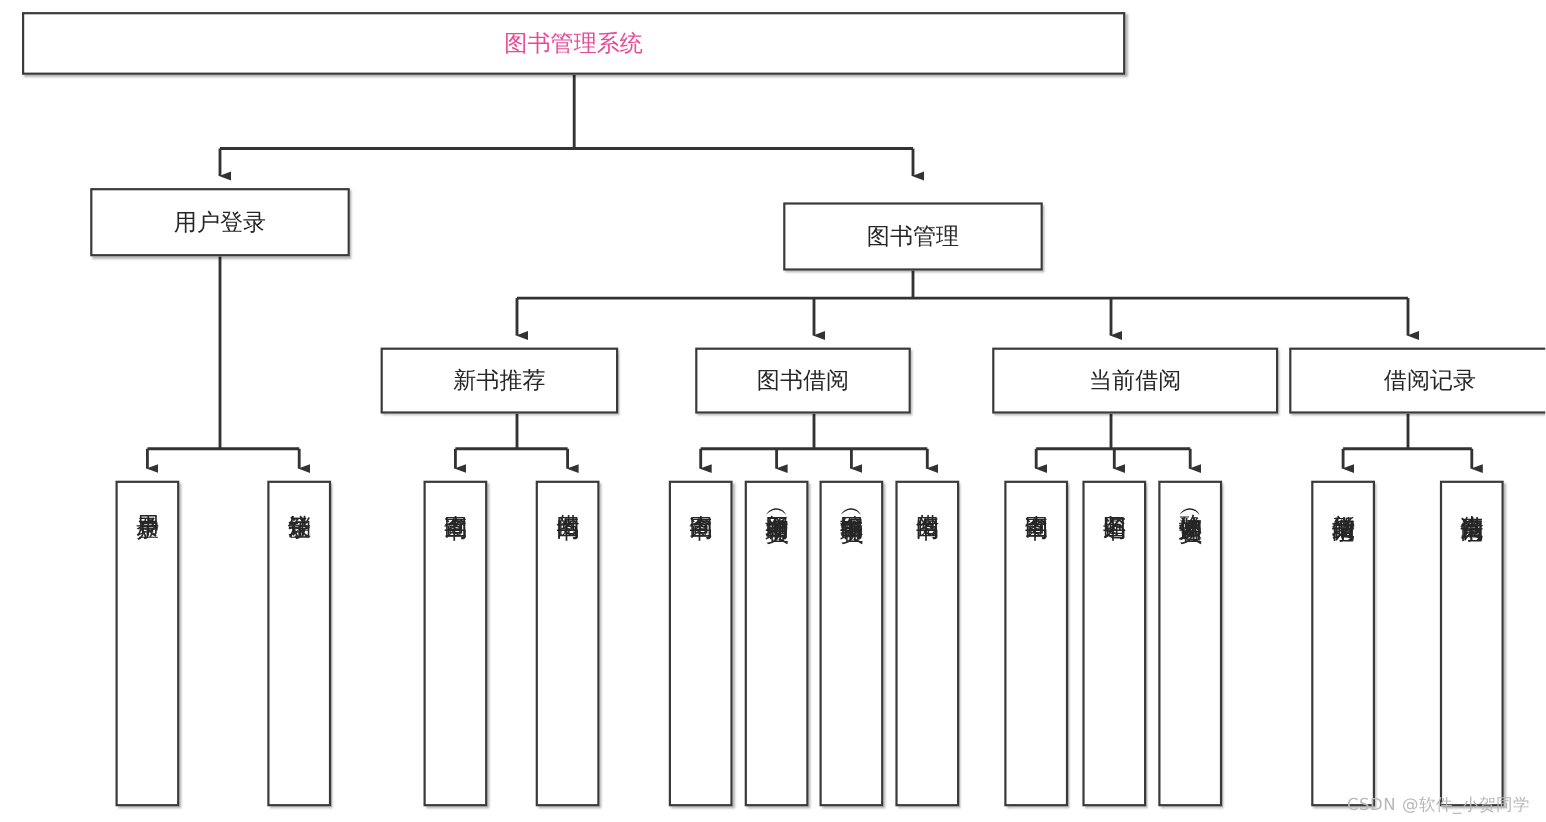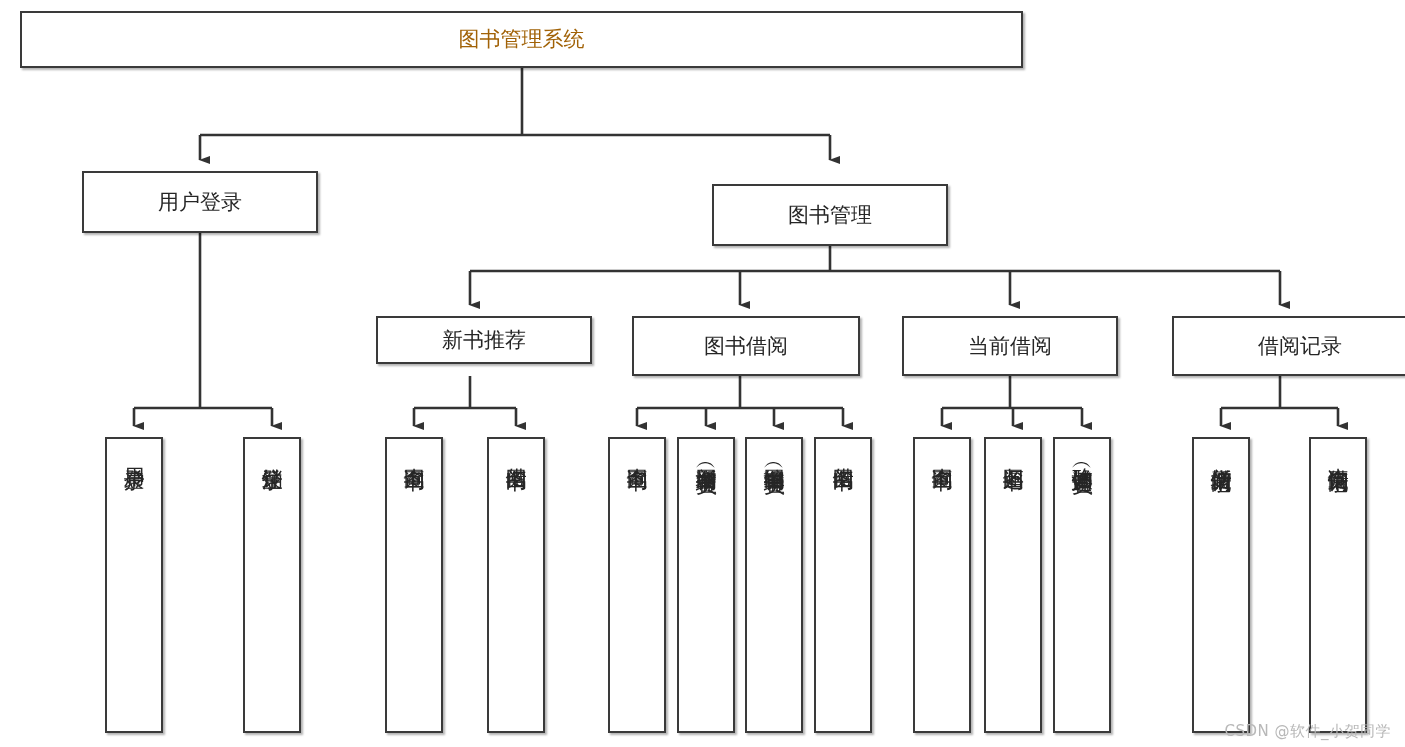"图书管理系统" div.node { color: #a16207 -> #ec4899 }
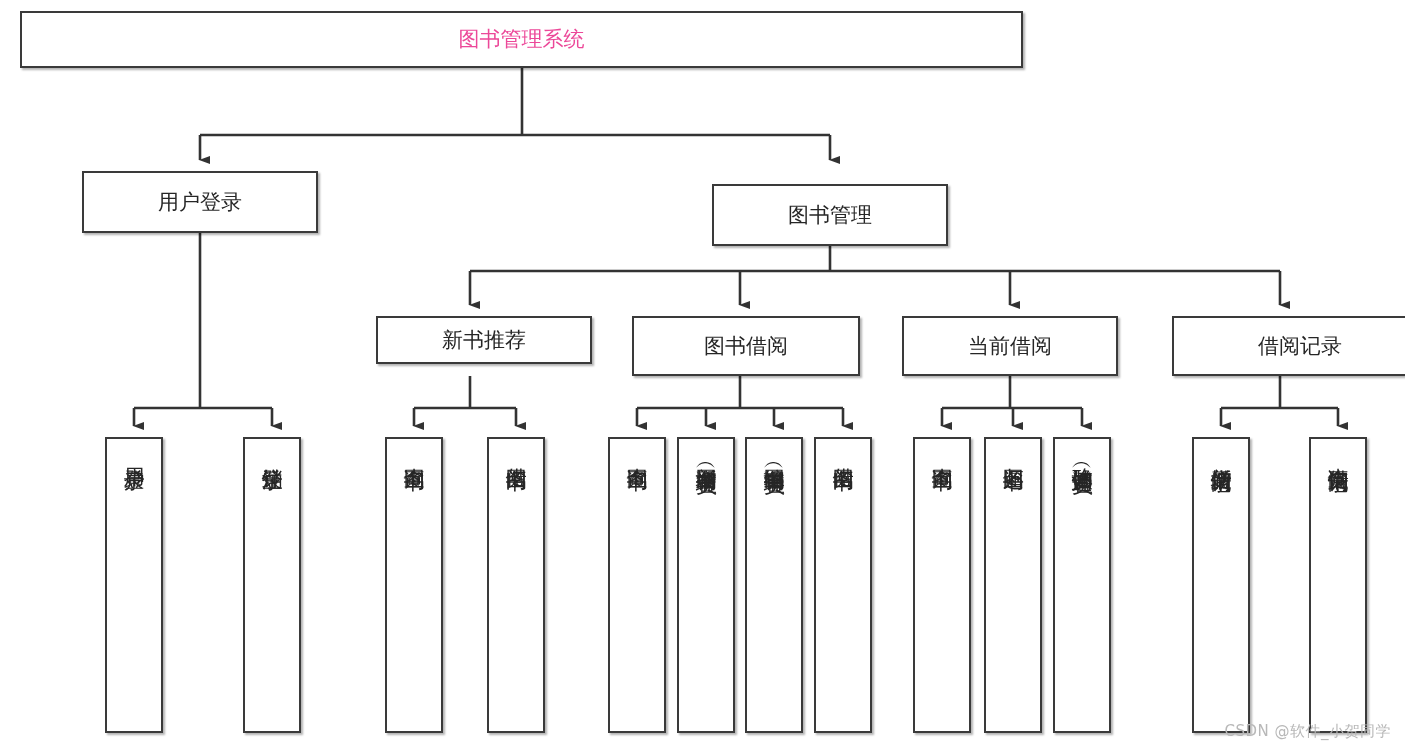"新书推荐" div.node { height: 48px -> 60px; left: 376px -> 346px }
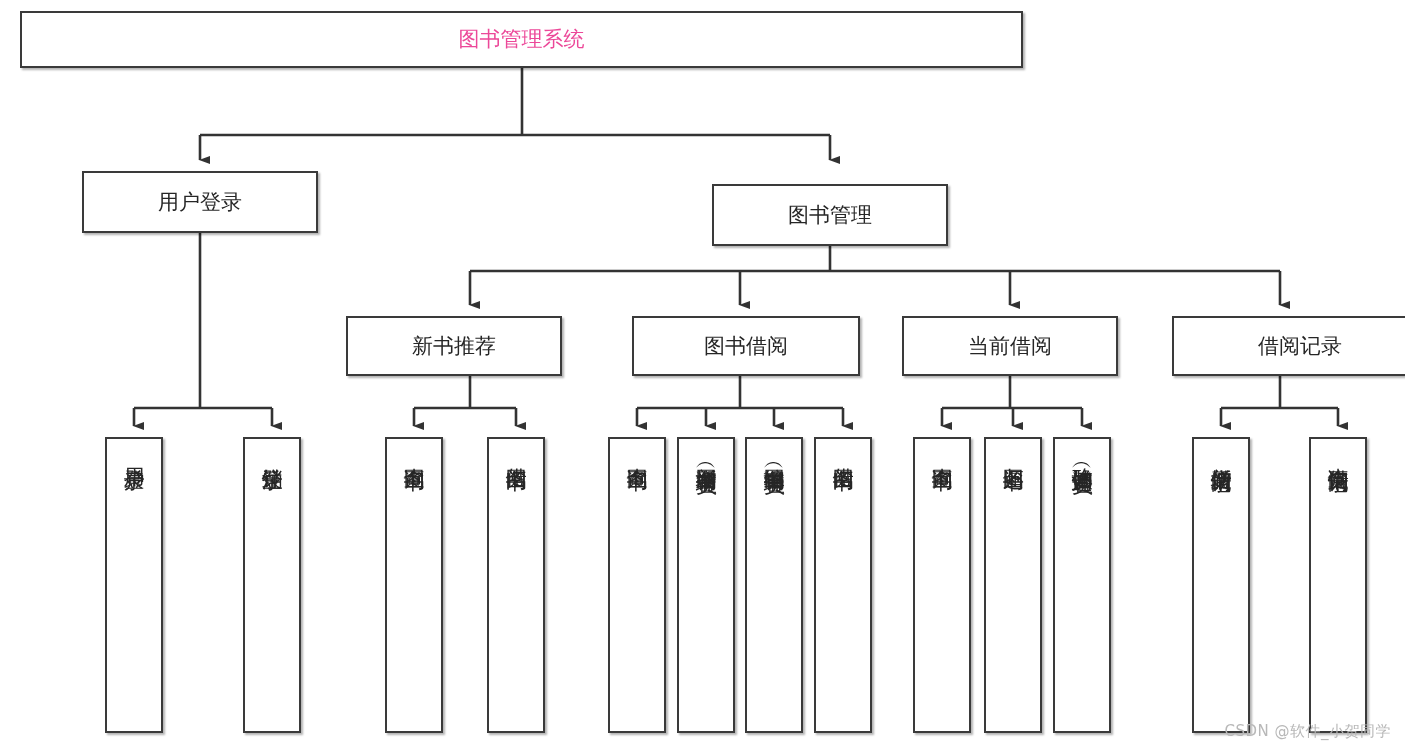"图书借阅" div.node { width: 228px -> 196px }
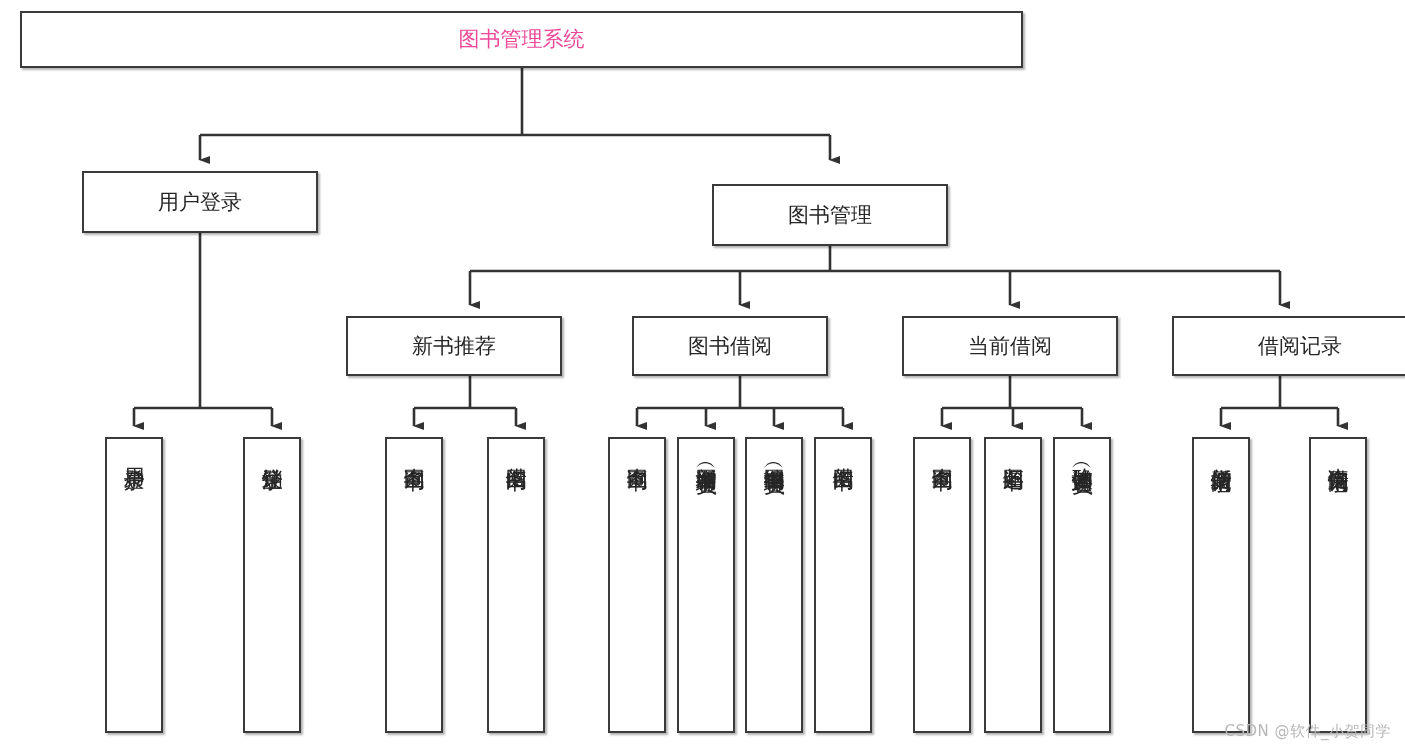"当前借阅" div.node { width: 216px -> 260px }
